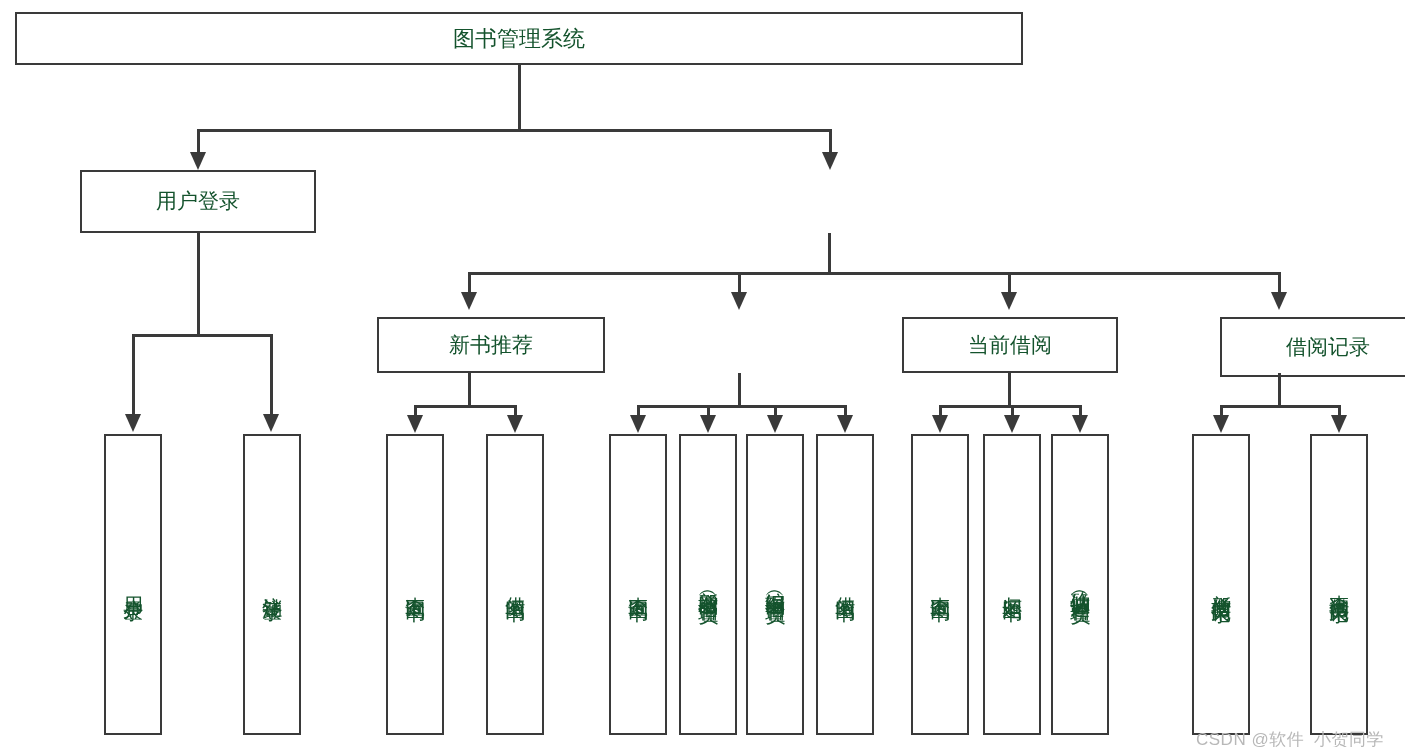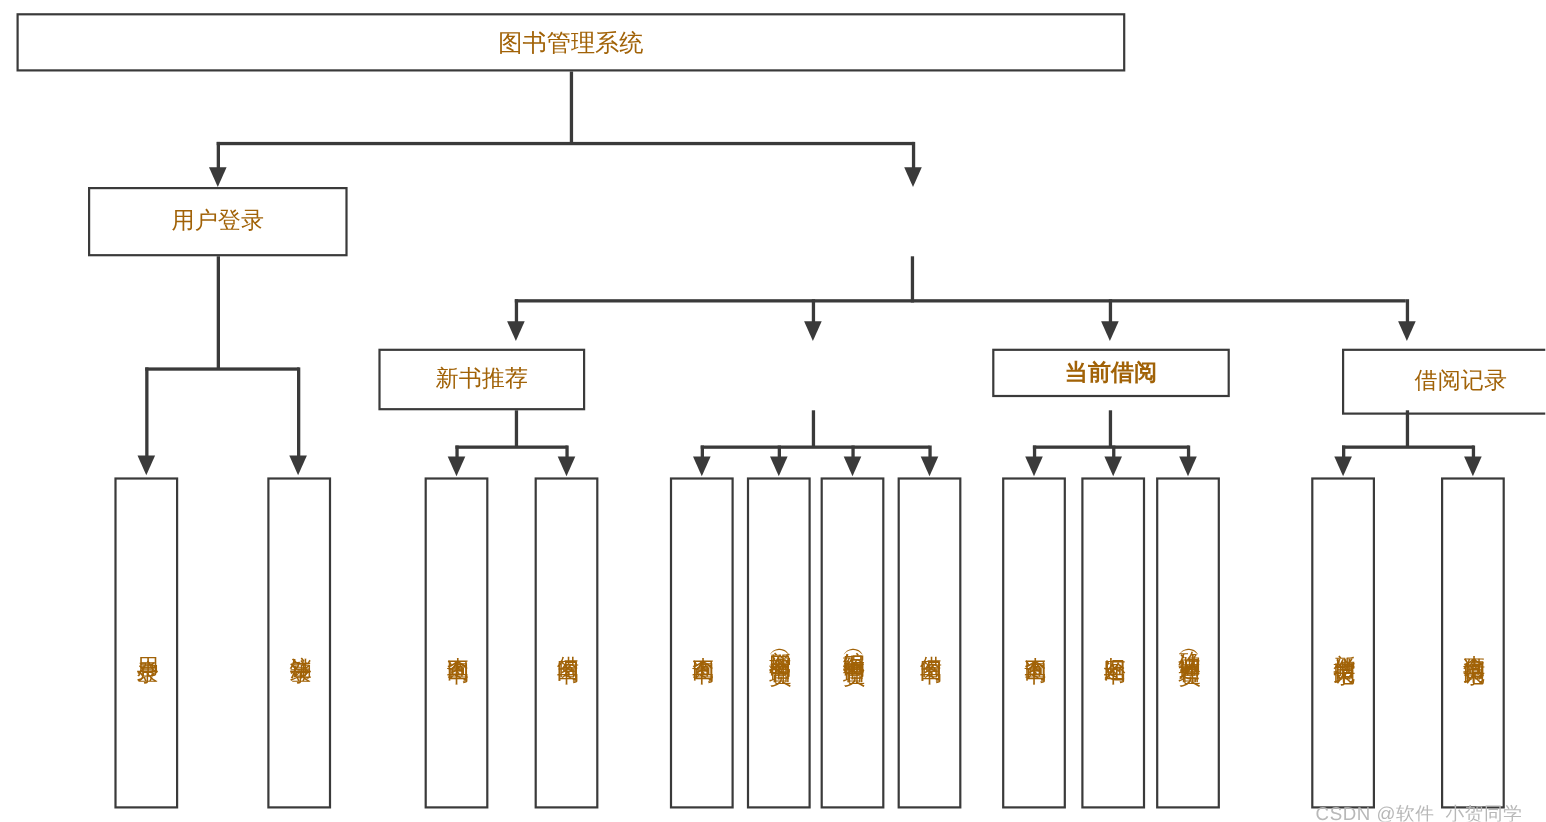"图书管理系统" .node { color: #a16207 -> #14532d }
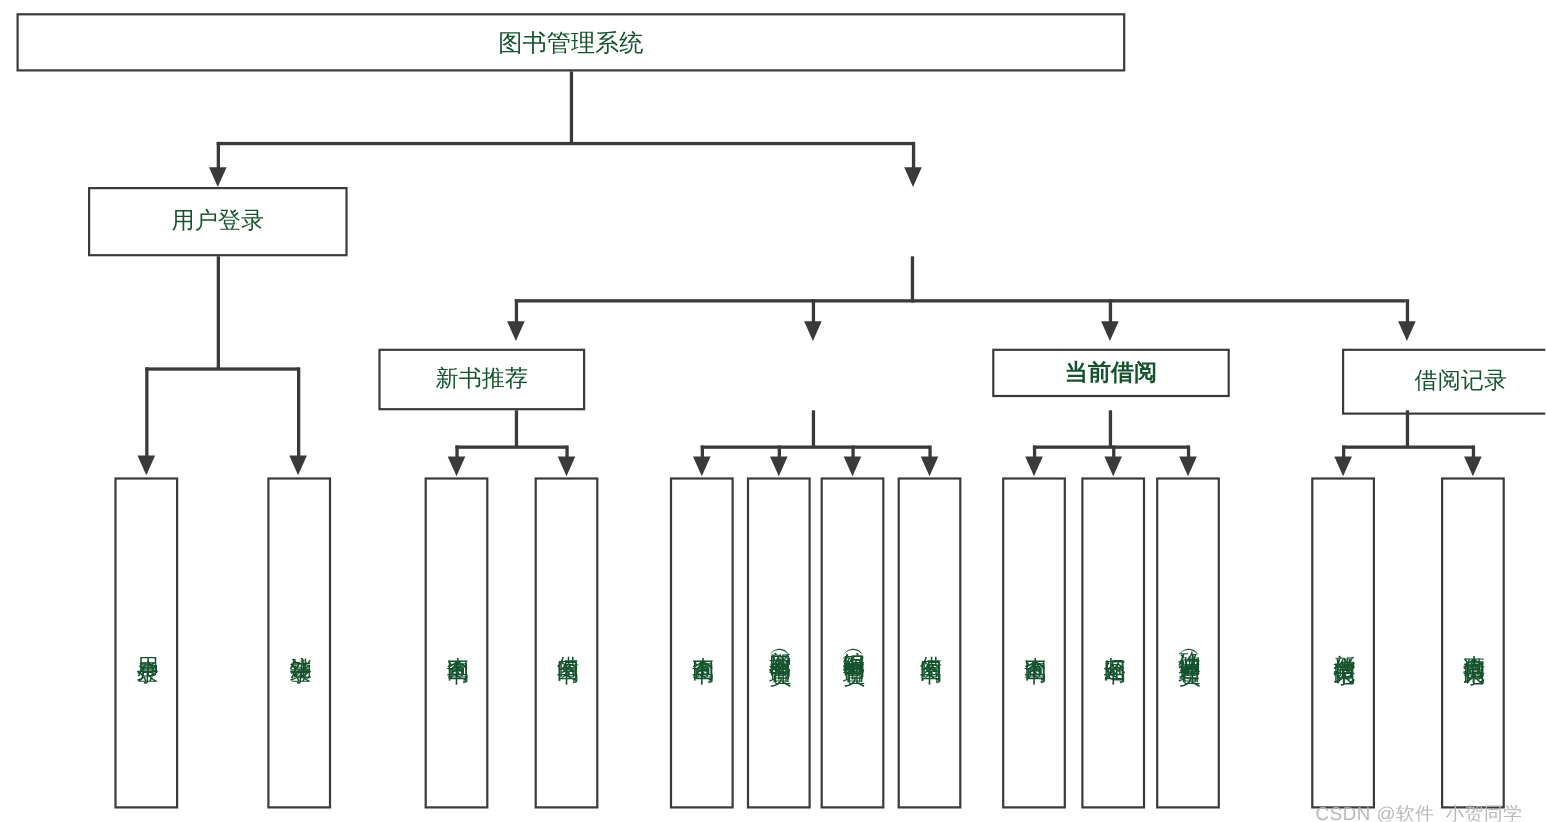"新书推荐" div.node { font-family: none -> Liberation Serif, serif; left: 344px -> 377px; width: 188px -> 228px }
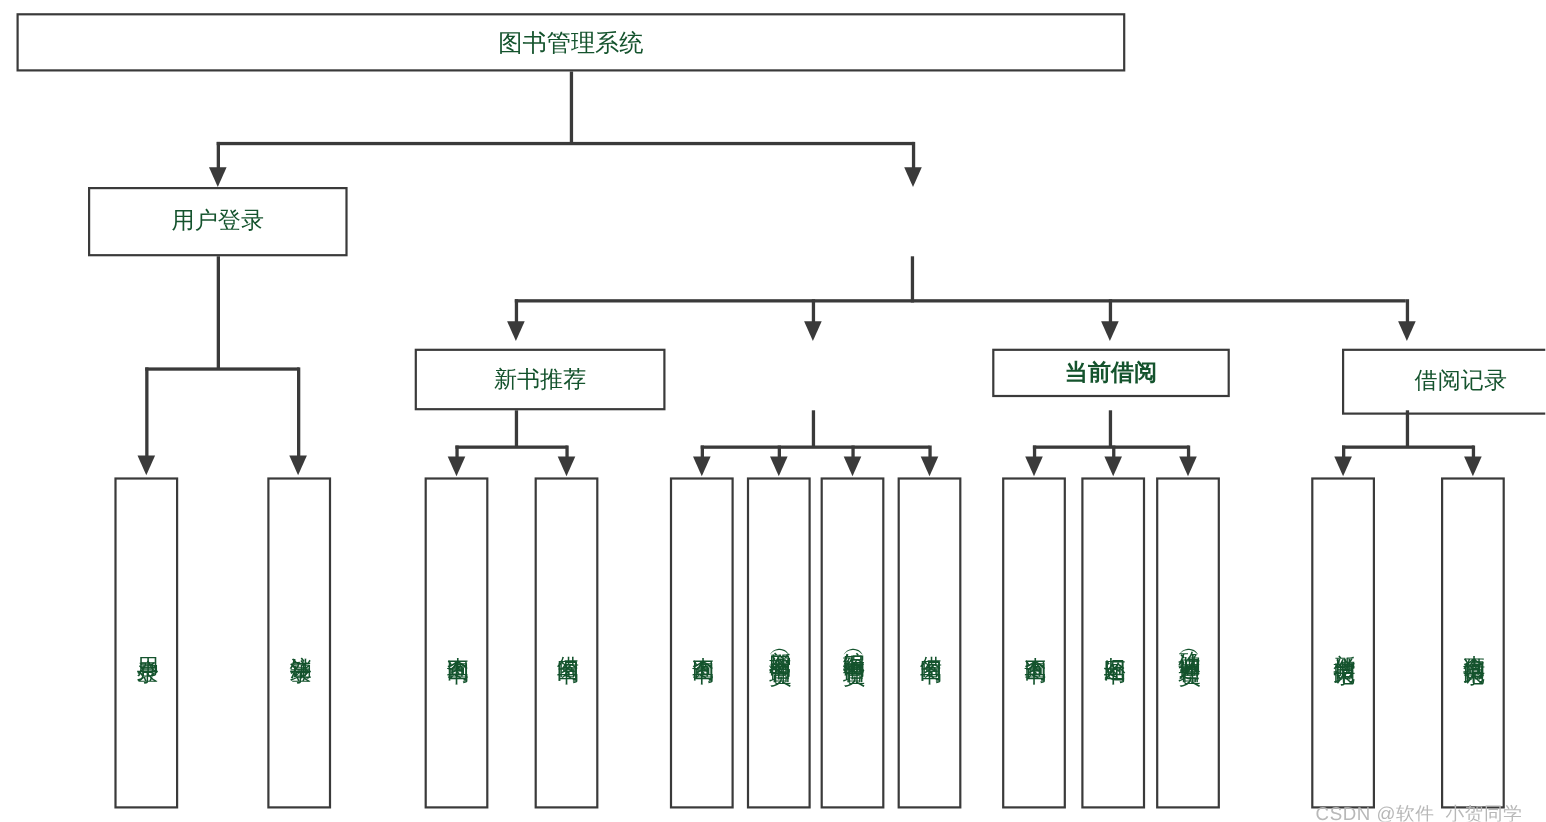"当前借阅" div.node { font-weight: bold -> none; height: 44px -> 56px }
